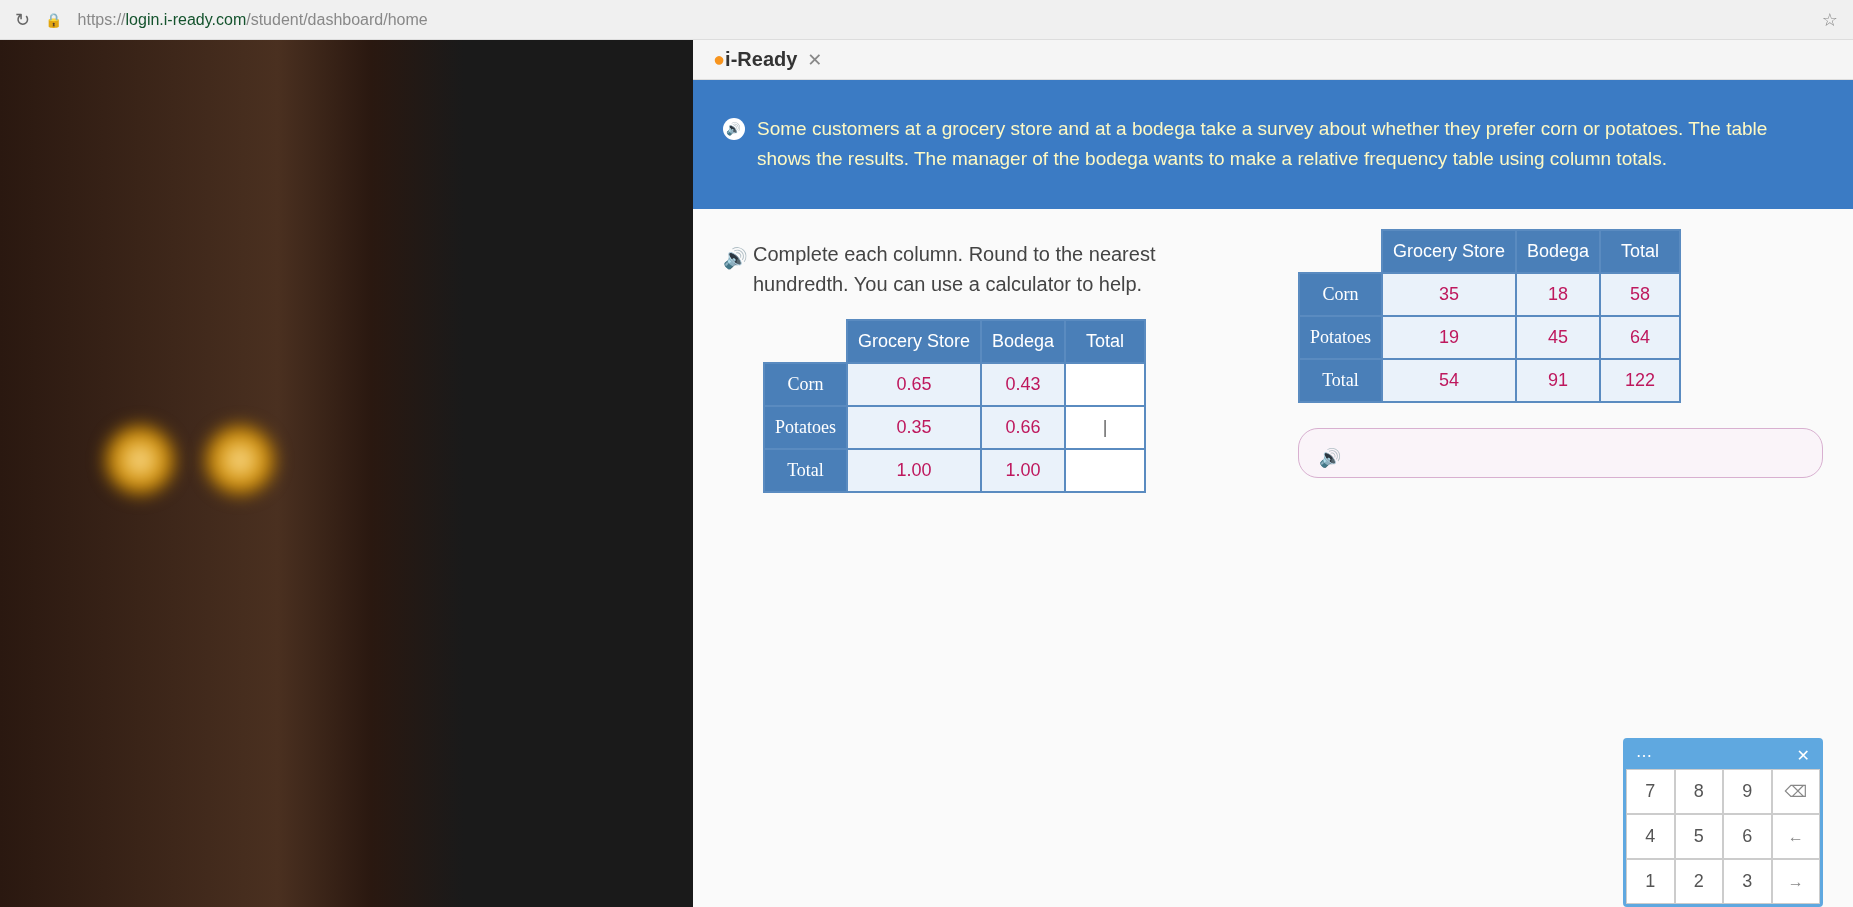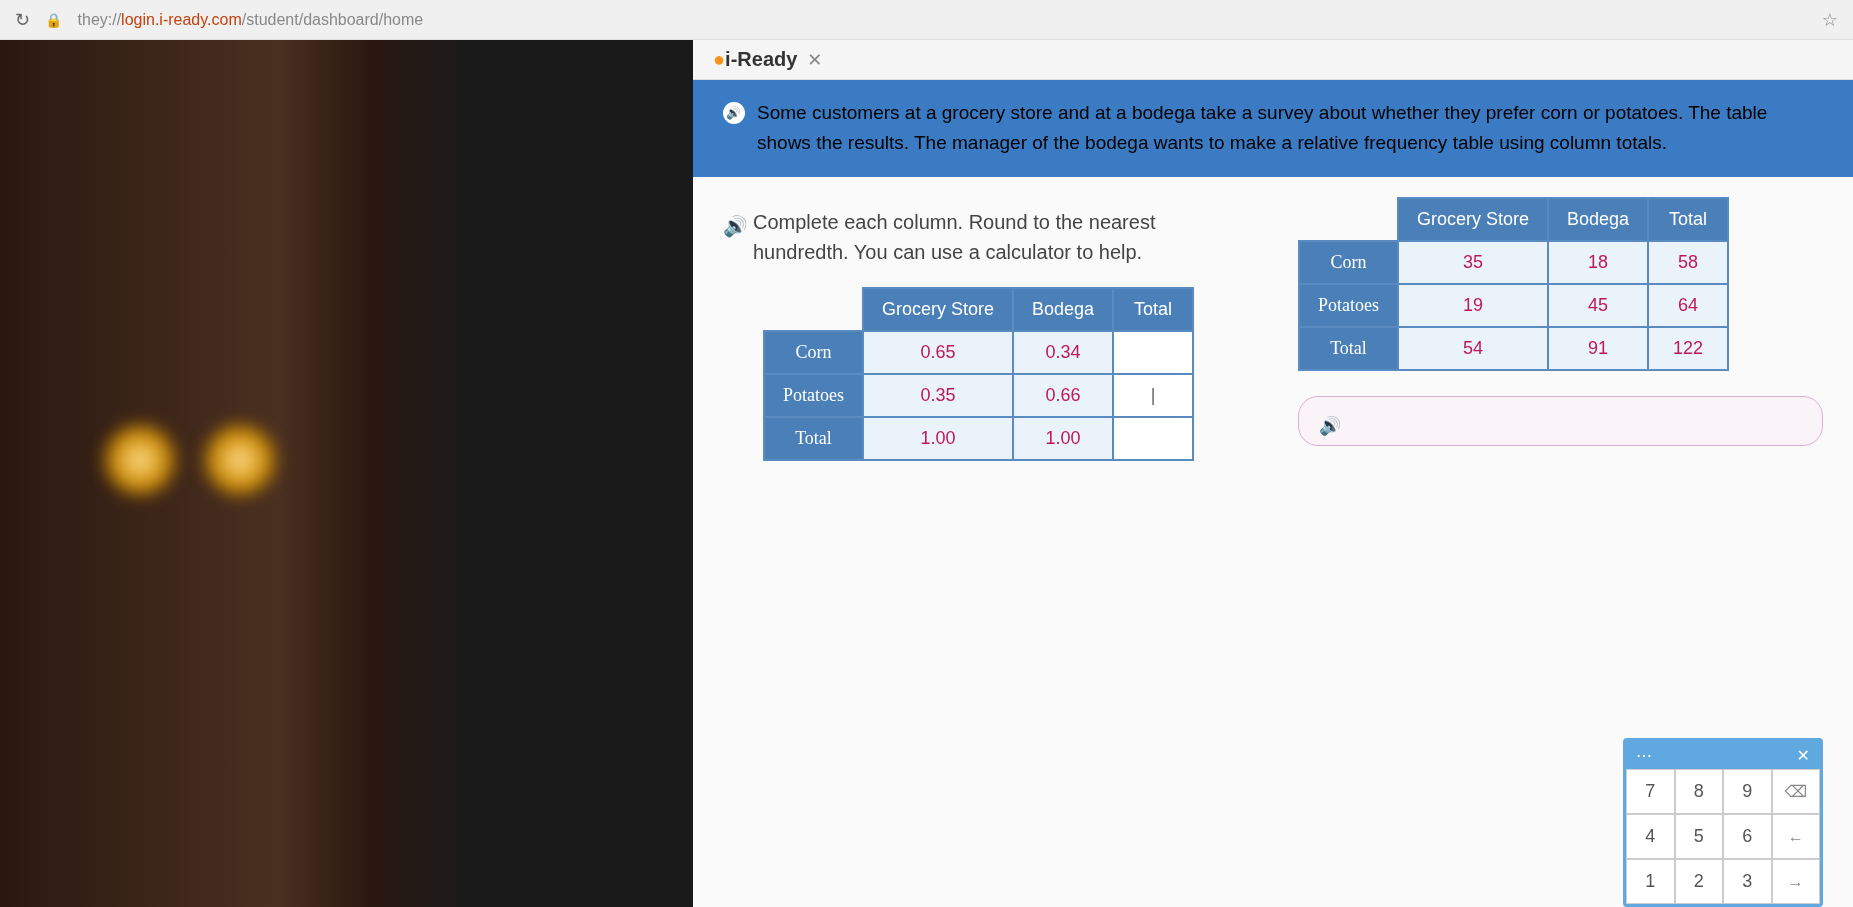"they://" span { text: they:// -> https:// }
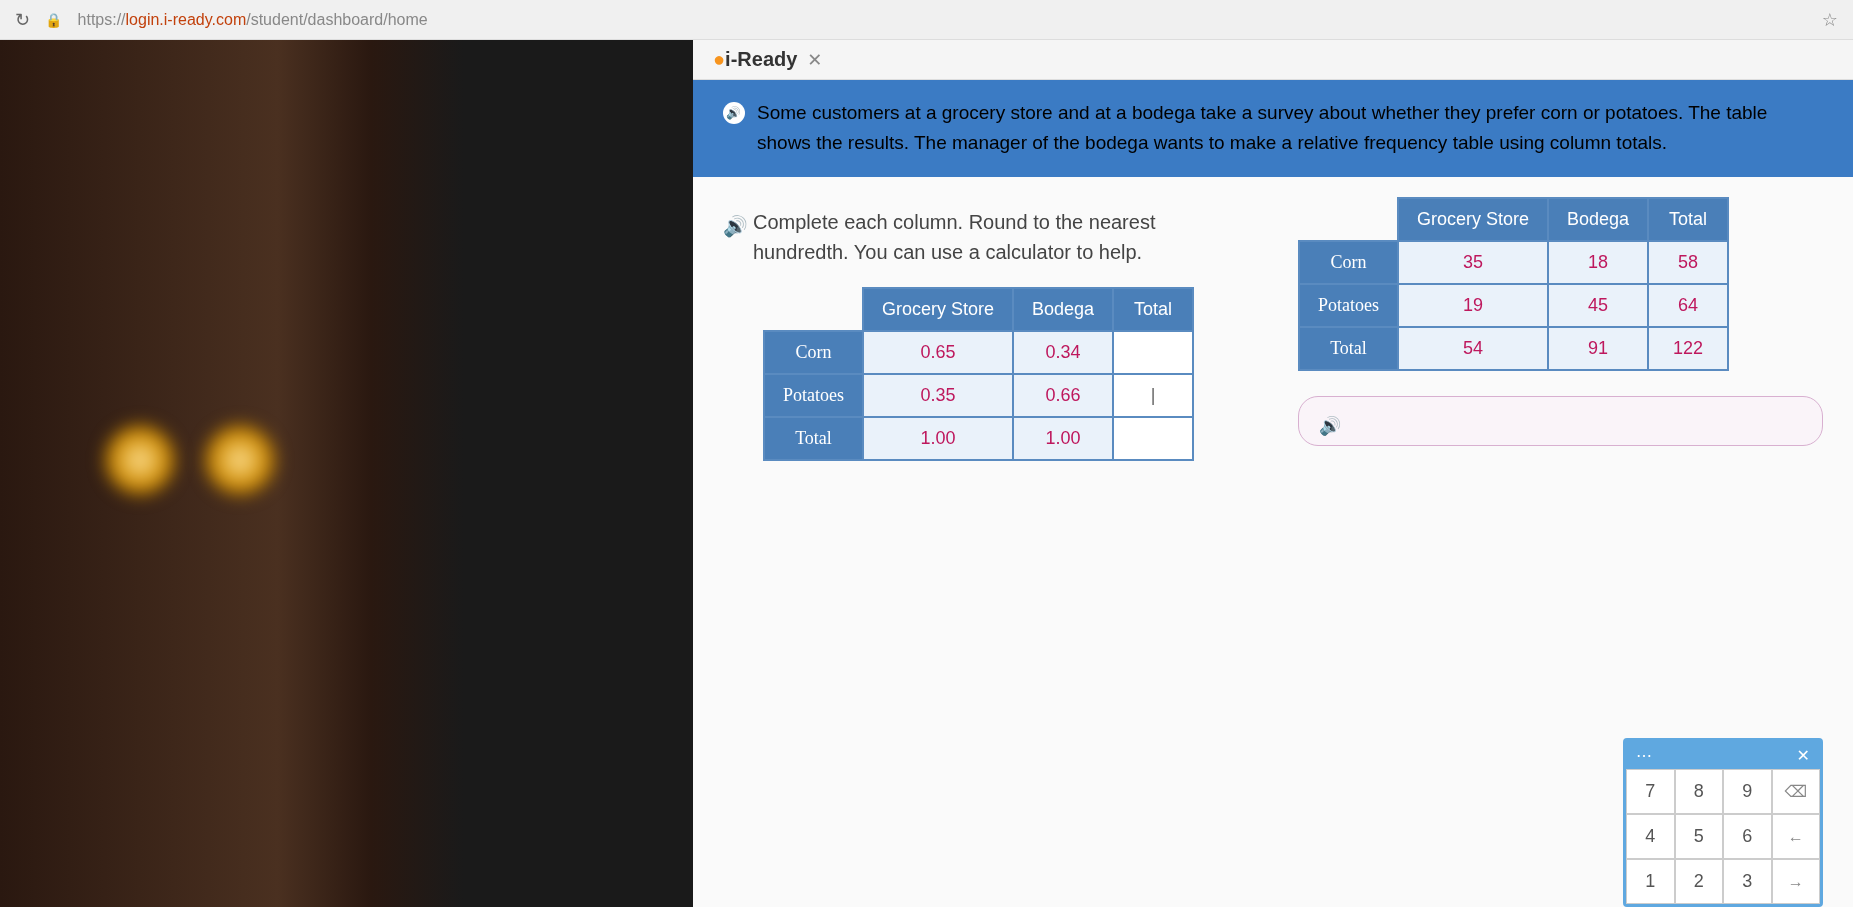"login.i-ready.com" .url-text .domain { color: #c2410c -> #14532d }
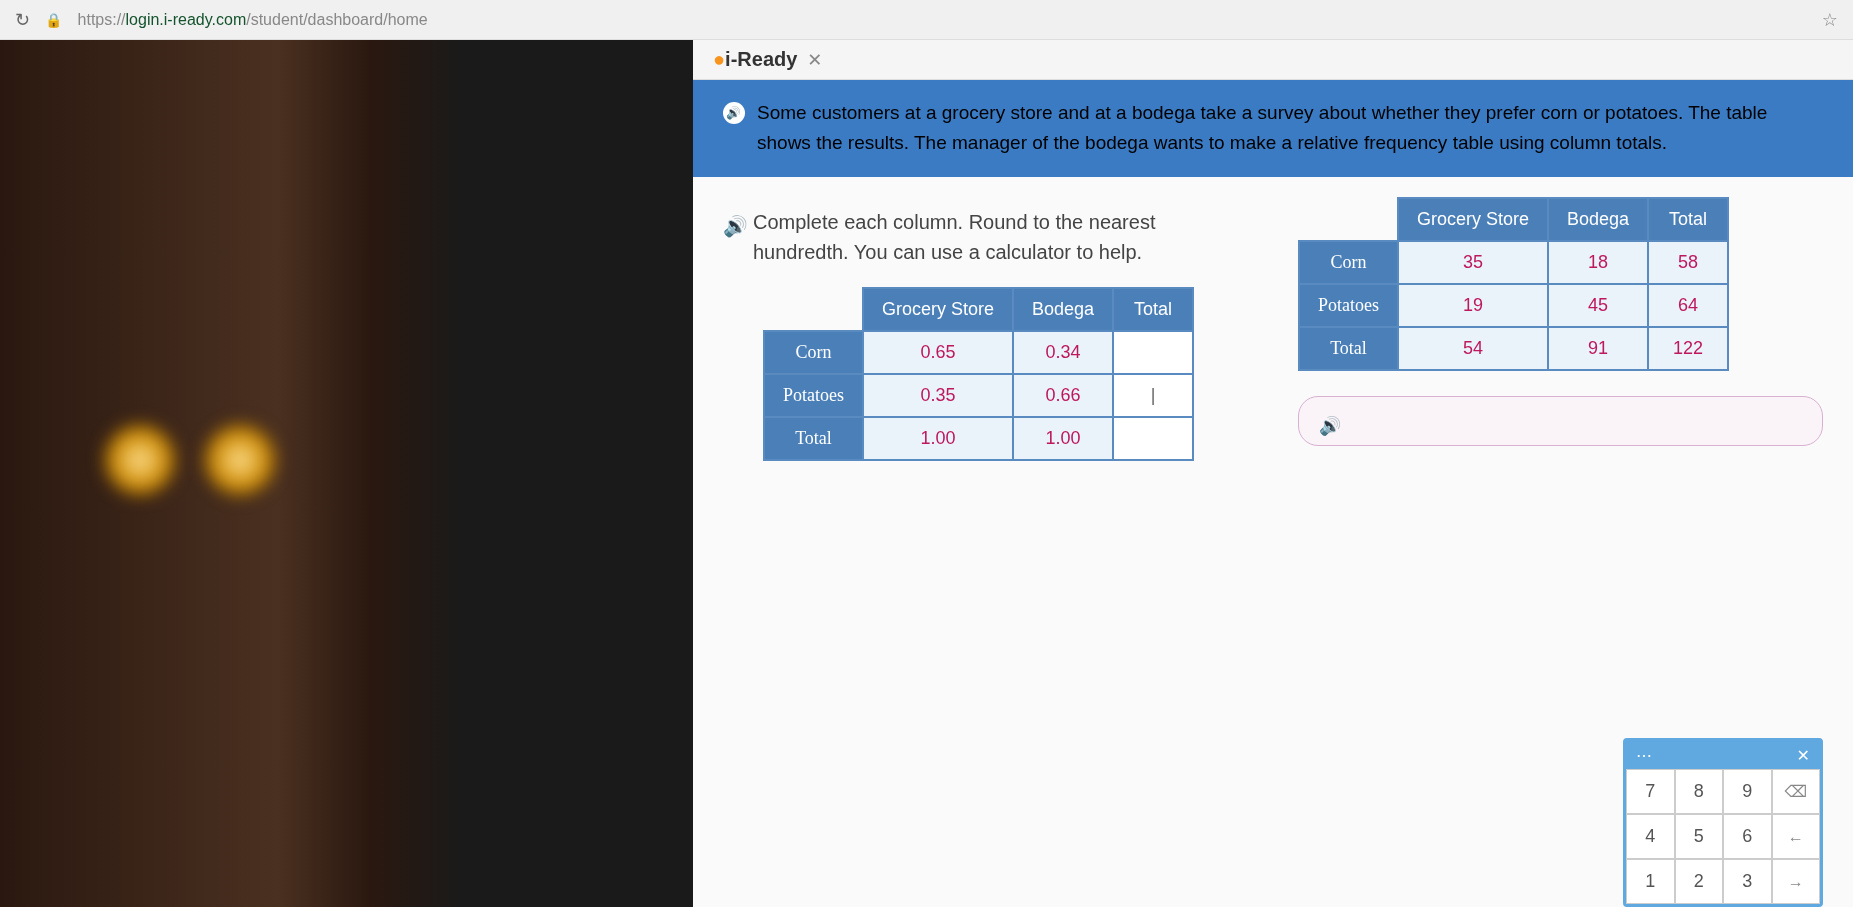"Some customers at a grocery" .problem-banner { color: #000000 -> #fef9c3; padding: 18px 30px -> 34px 30px }
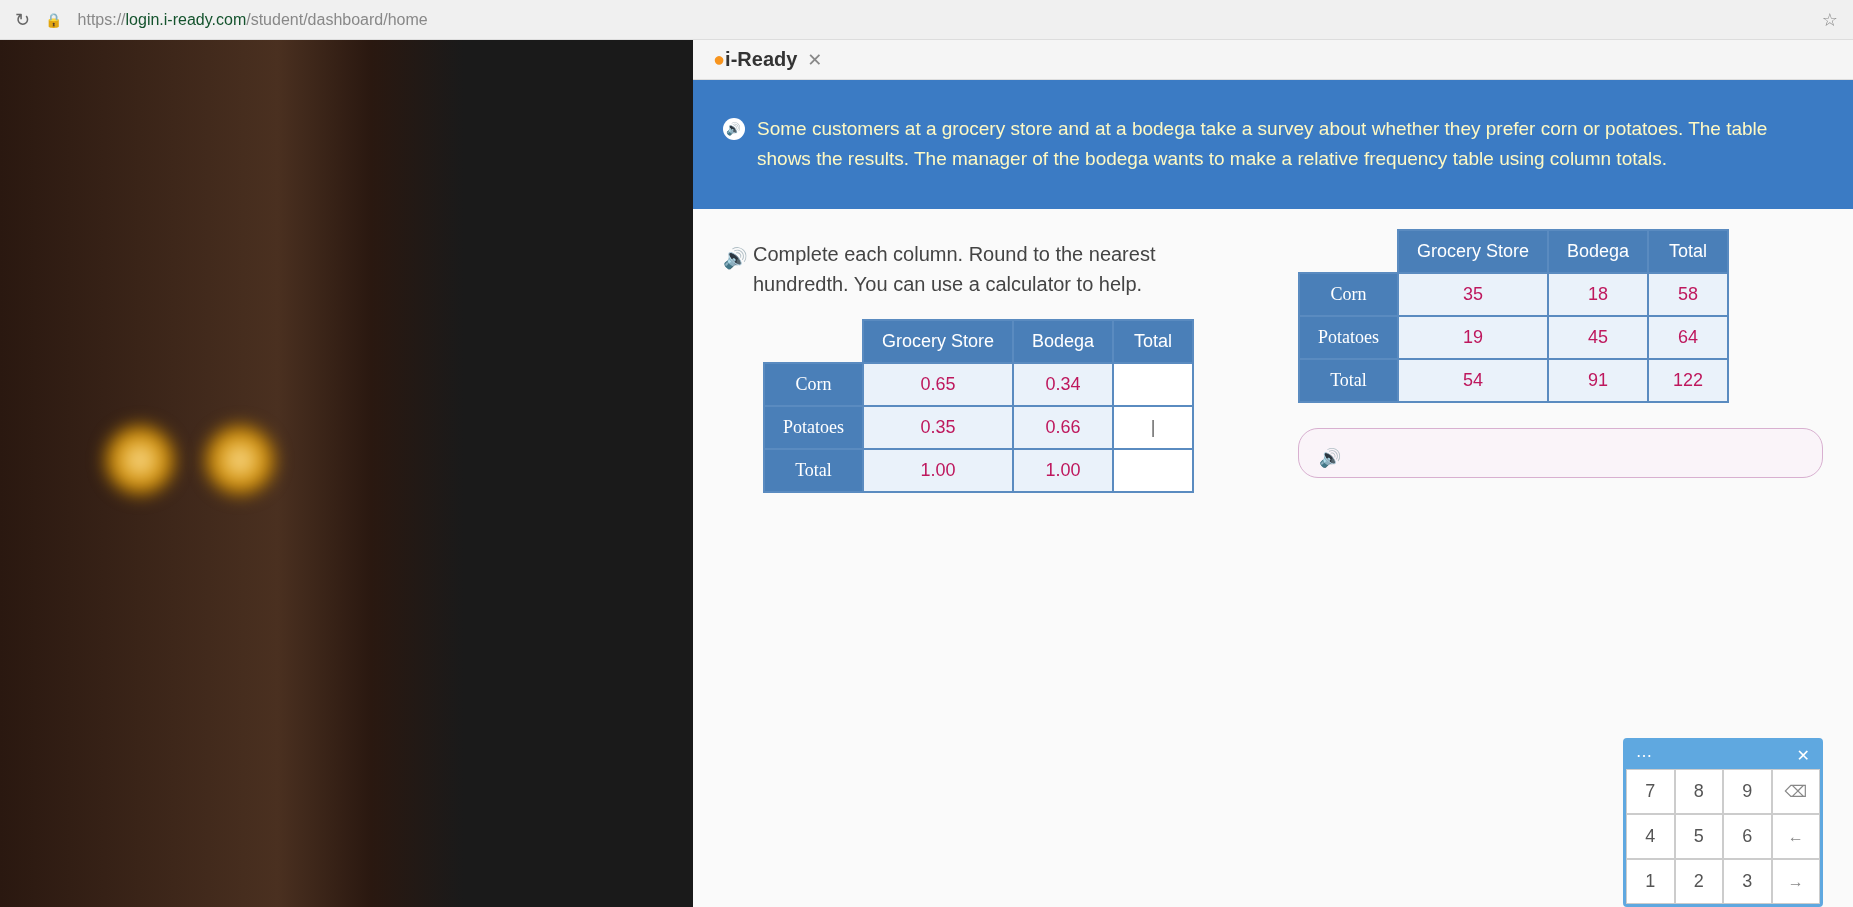"Grocery Store" table.data-table th, table.data-table td { padding: 10px 18px -> 10px 10px }
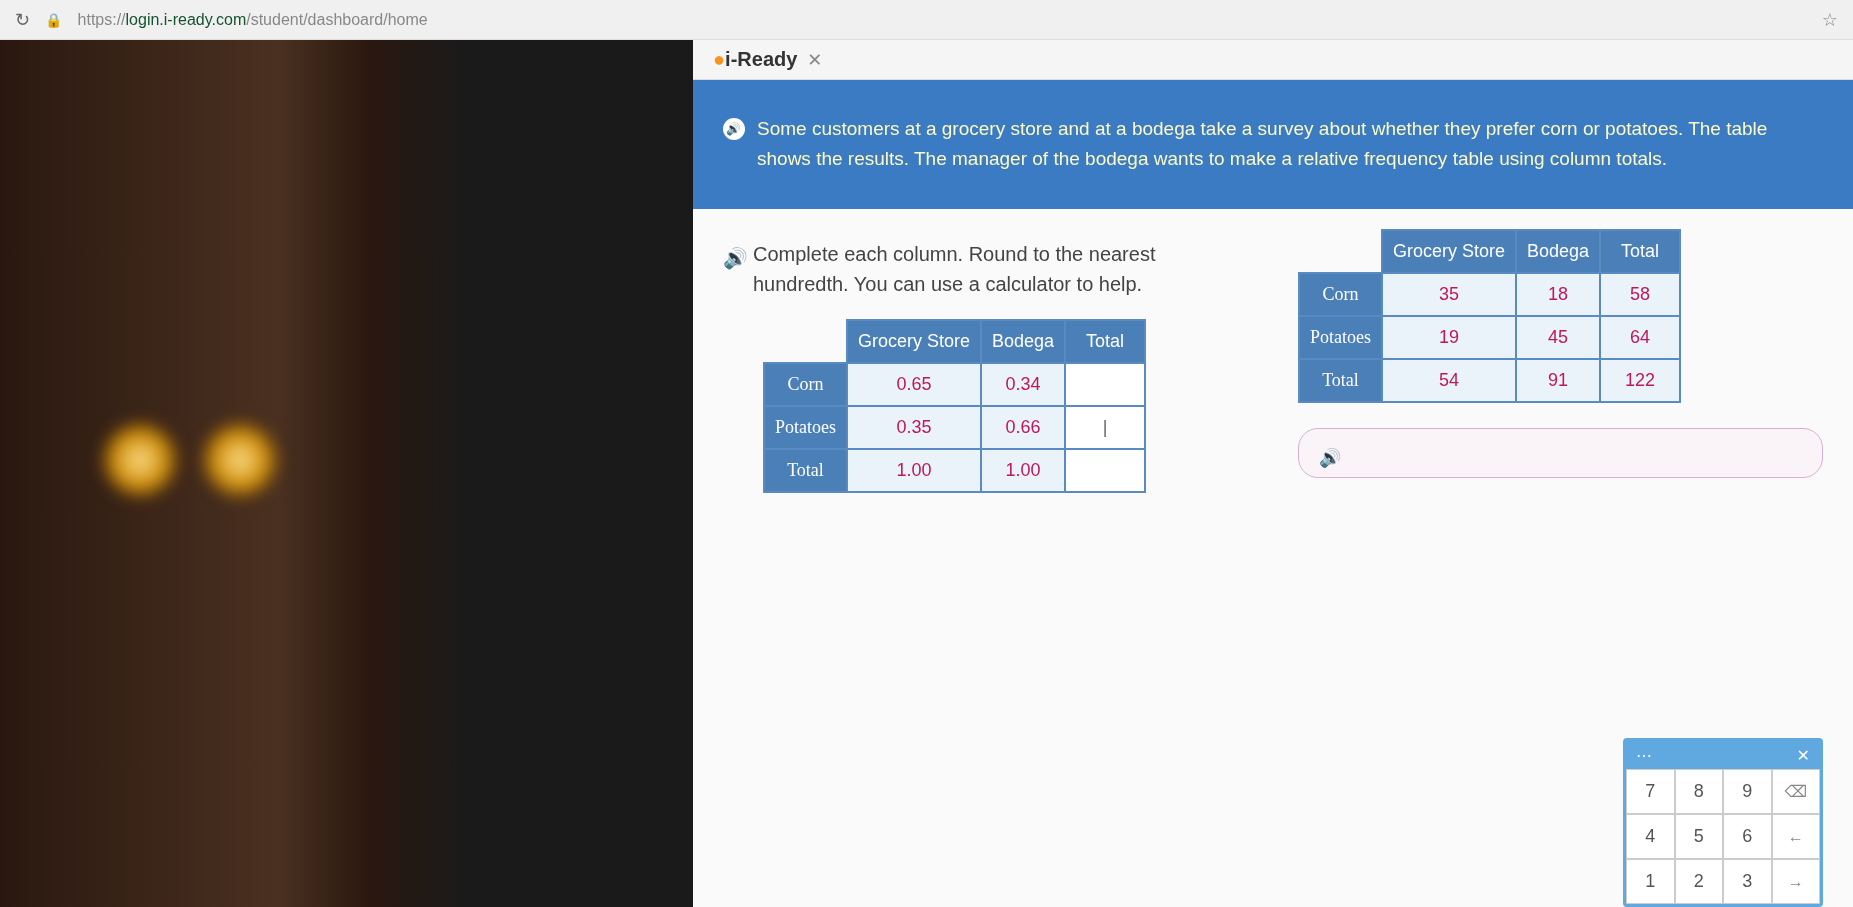"0.34" td { text: 0.34 -> 0.43 }
